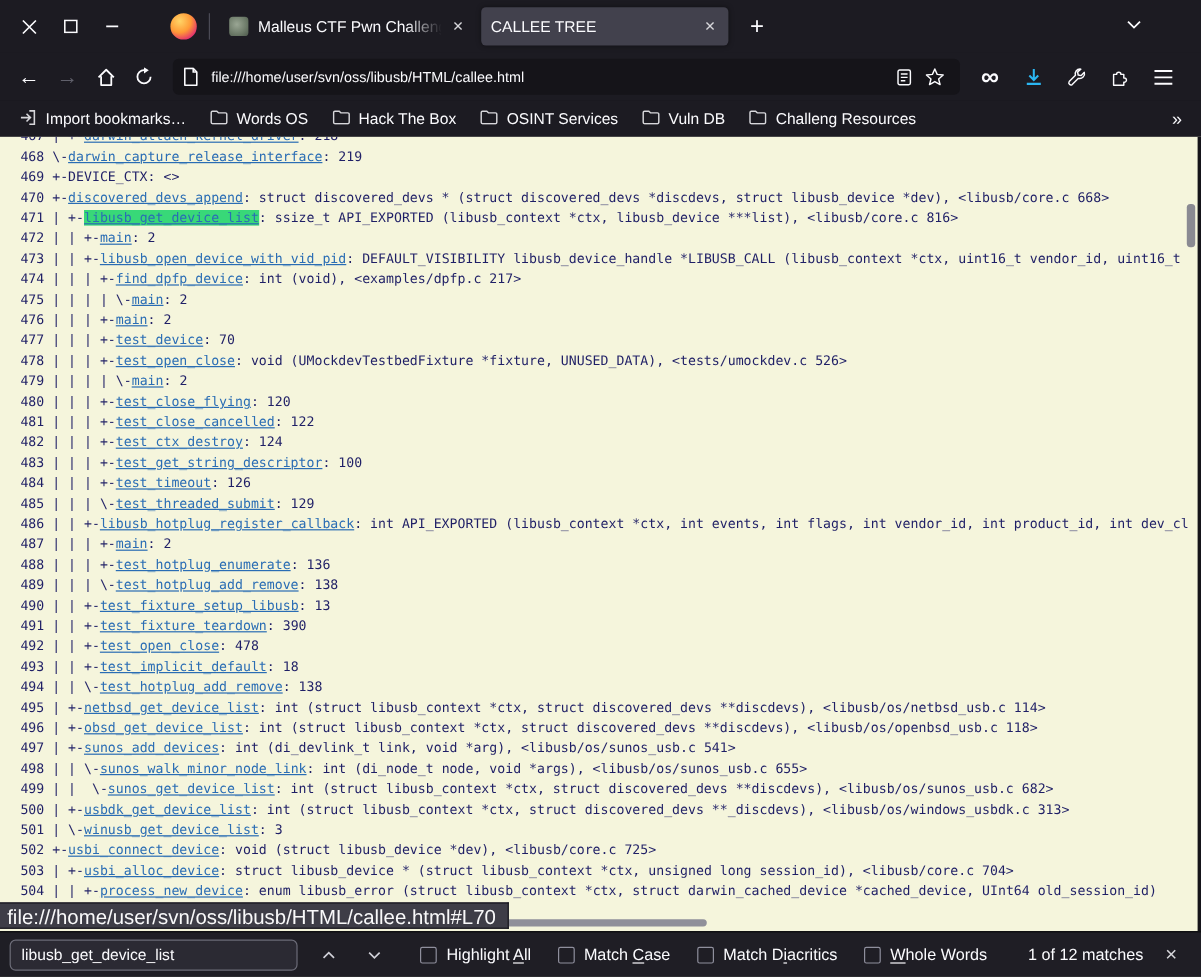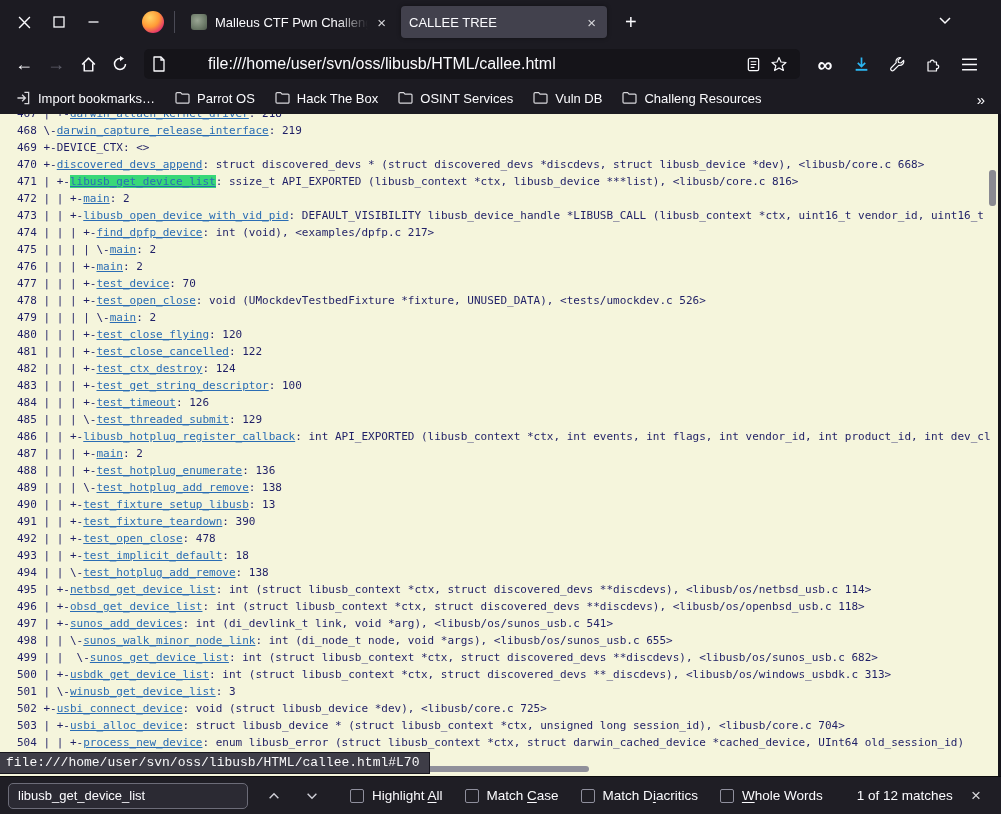"file:///home/user/svn/oss/libusb/HTML/callee.html" .urltext { font-size: 16px -> 12px; margin-left: 32px -> none }
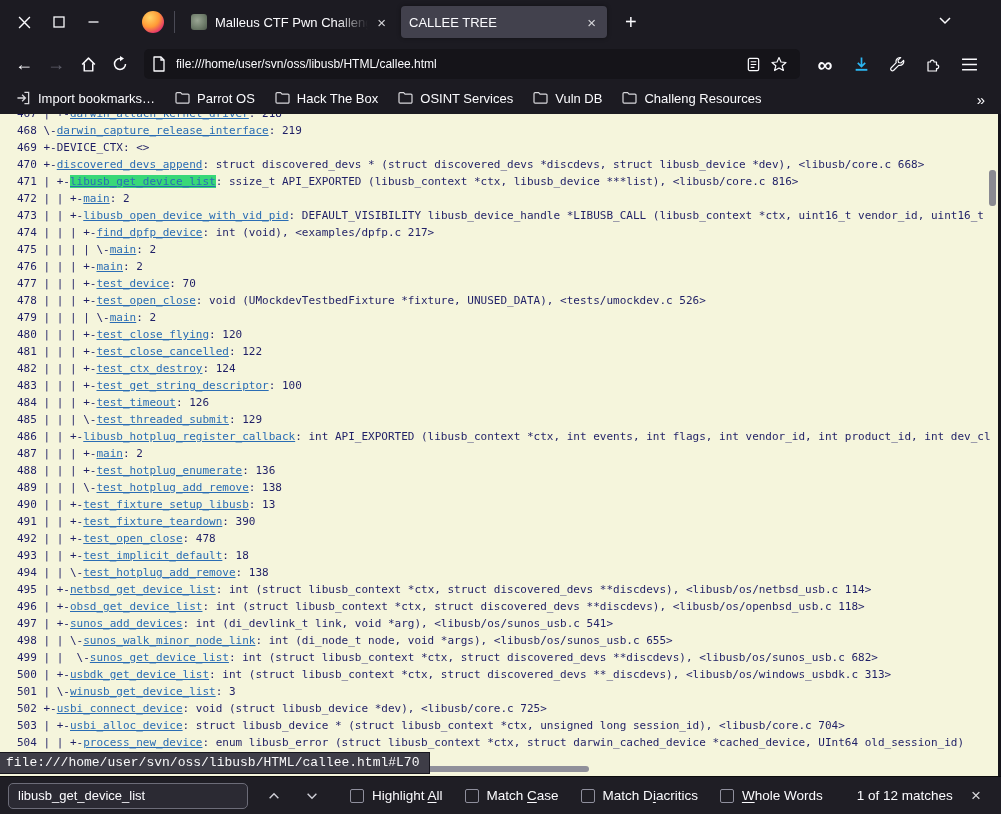"Parrot OS" span { text: Parrot -> Words }
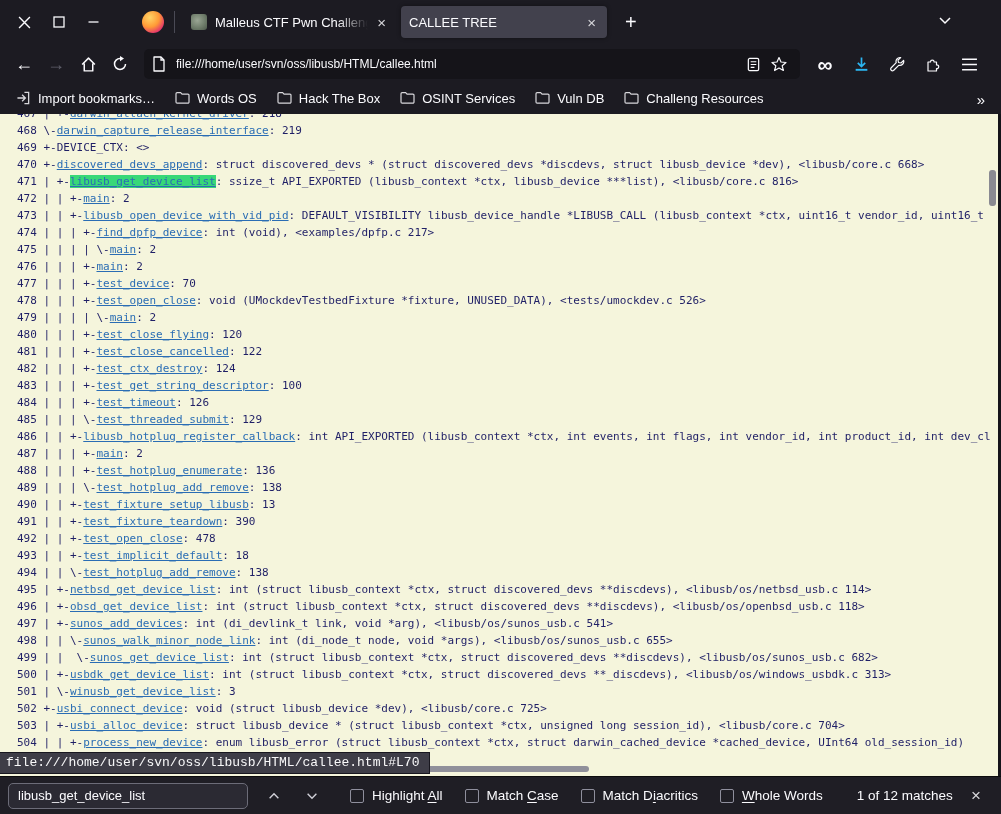"file:///home/user/svn/oss/libusb/HTML/callee.html#L70" .statustip { font-family: Liberation Mono, monospace -> none; font-size: 13px -> 17px }
